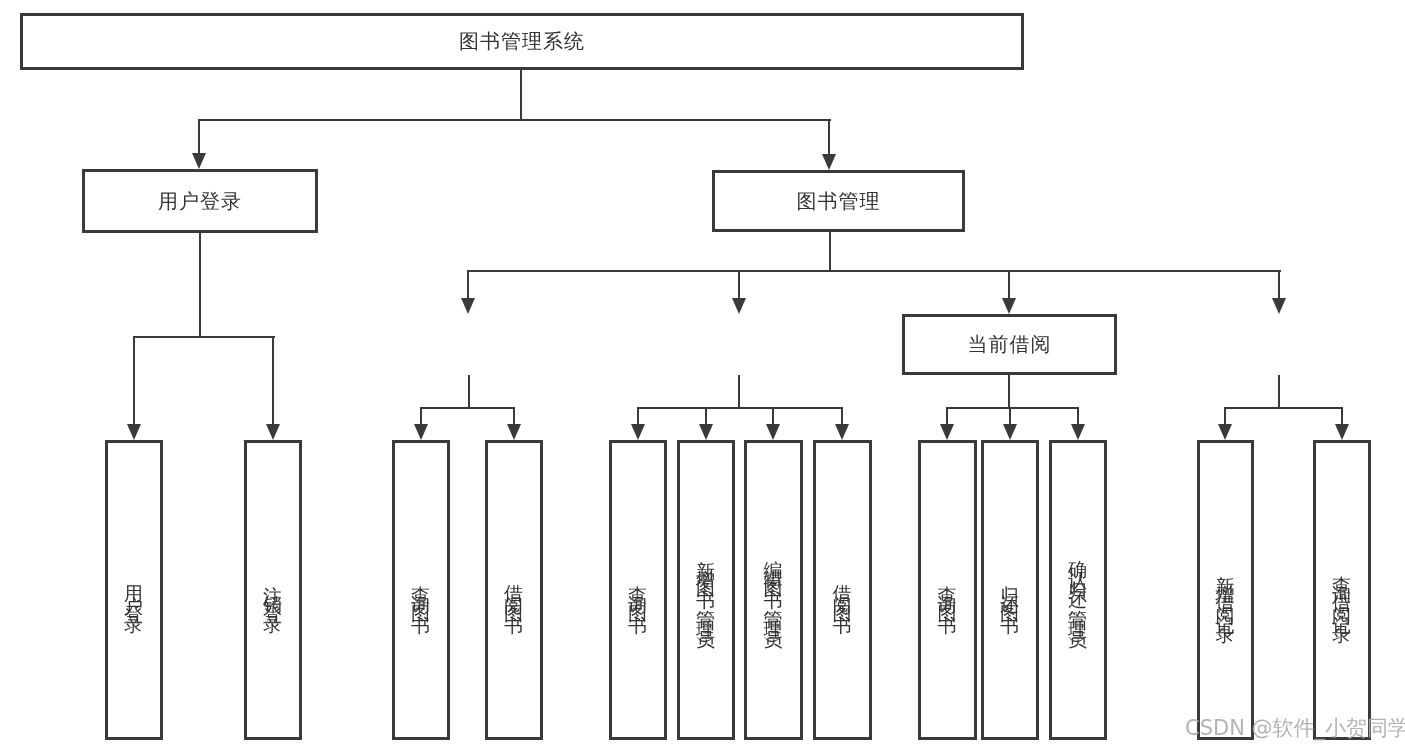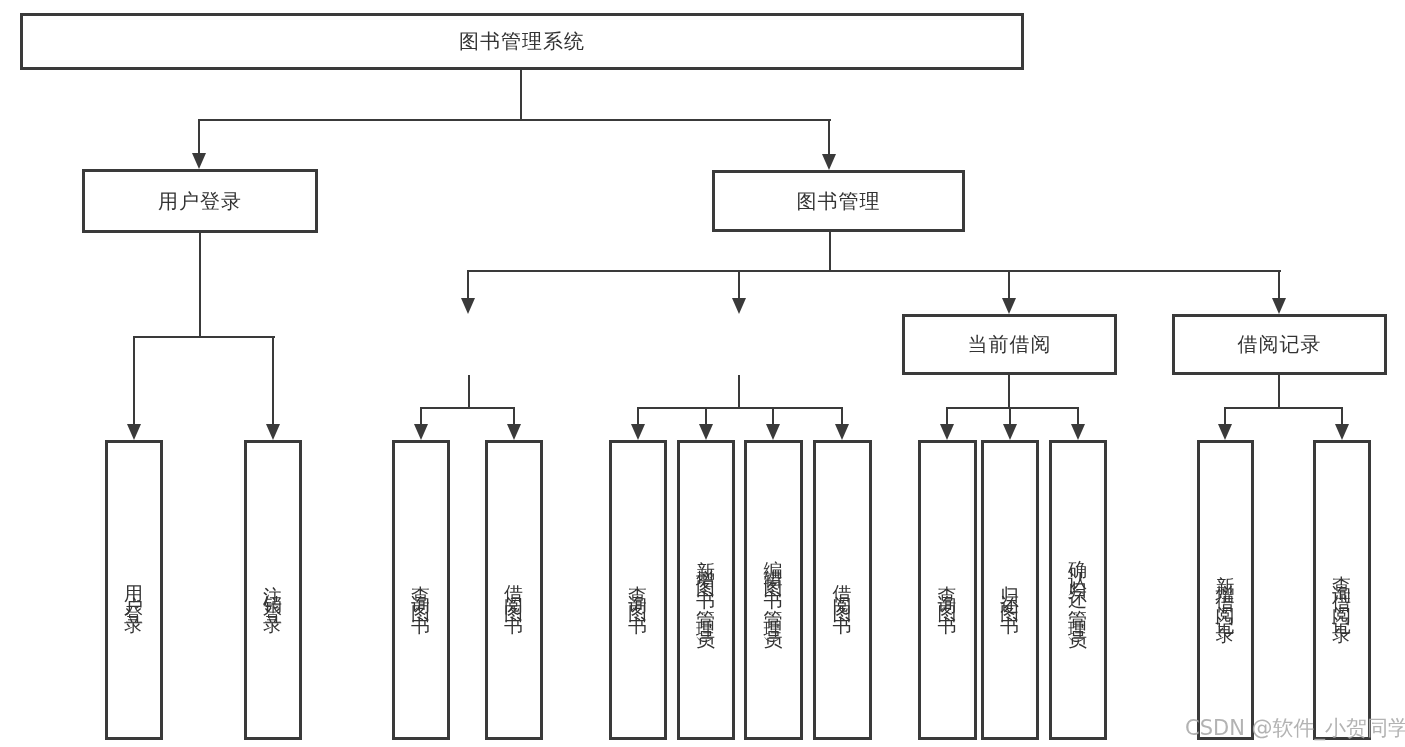"借阅记录" div.node { html: <div>借阅记录</div> -> none }
